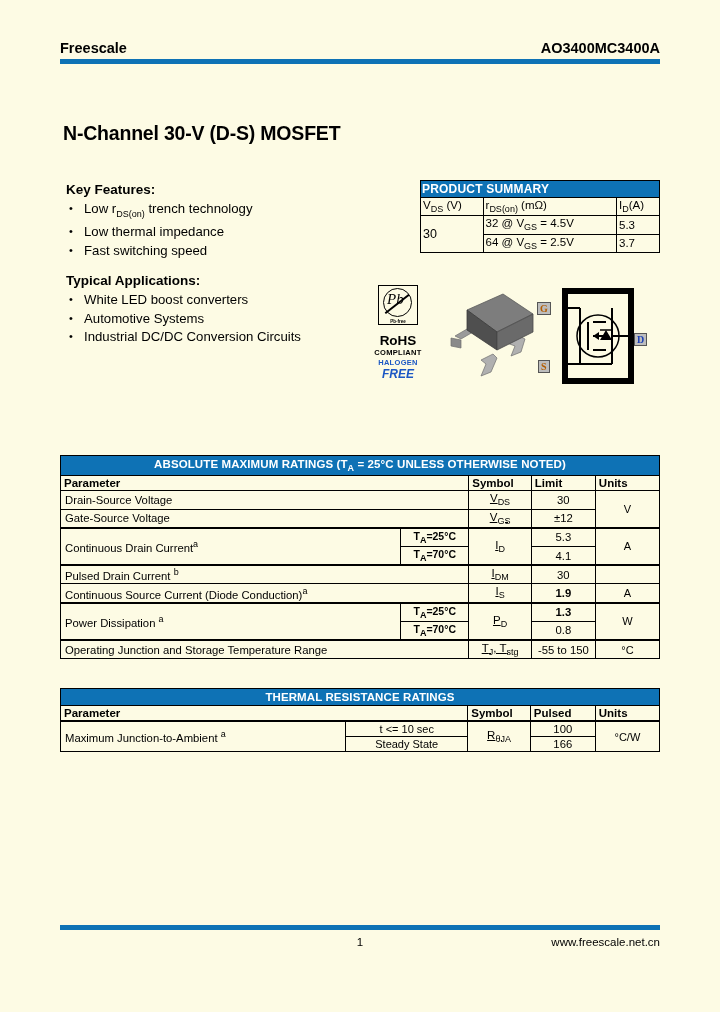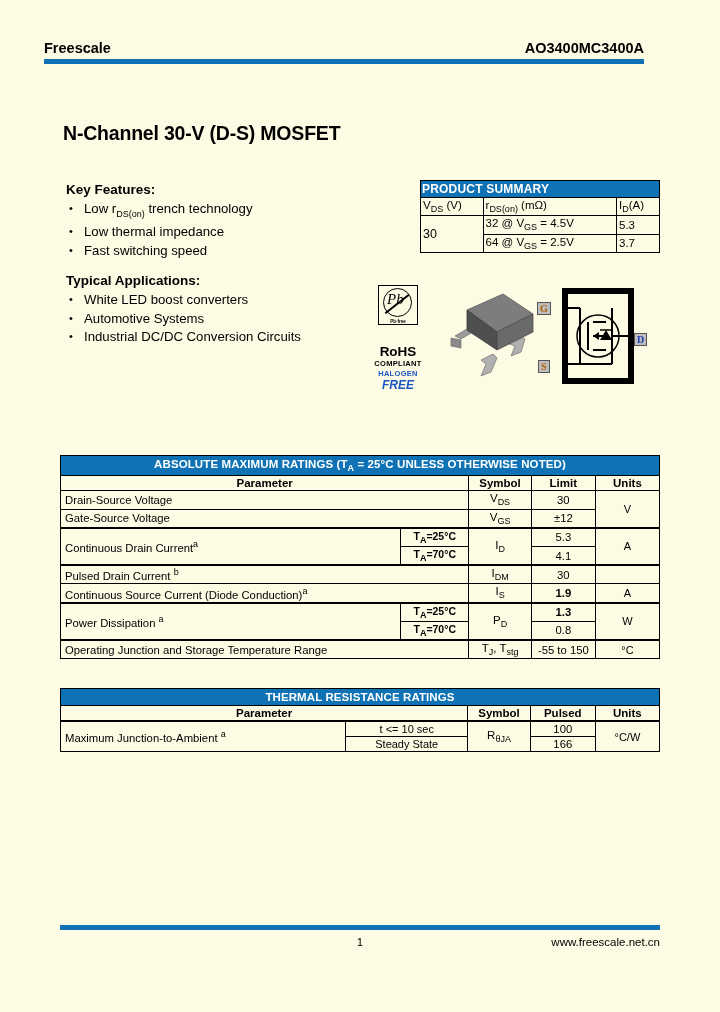"Freescale" .header { left: 44px -> 60px }
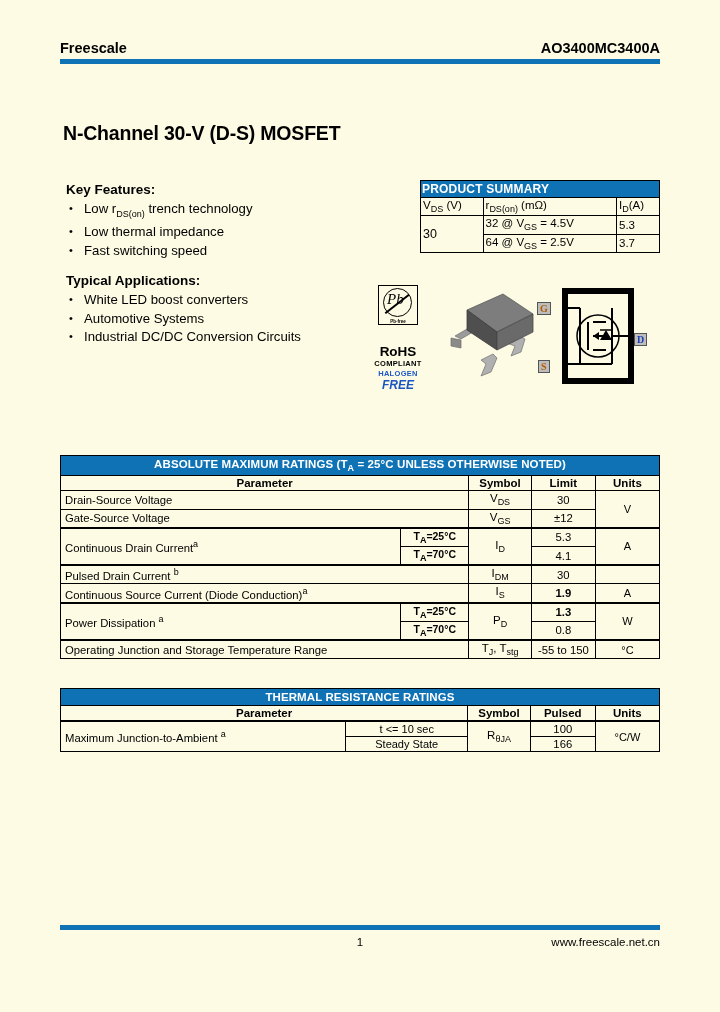"RoHS" .rohs-line1 { margin-top: 19px -> 8px }
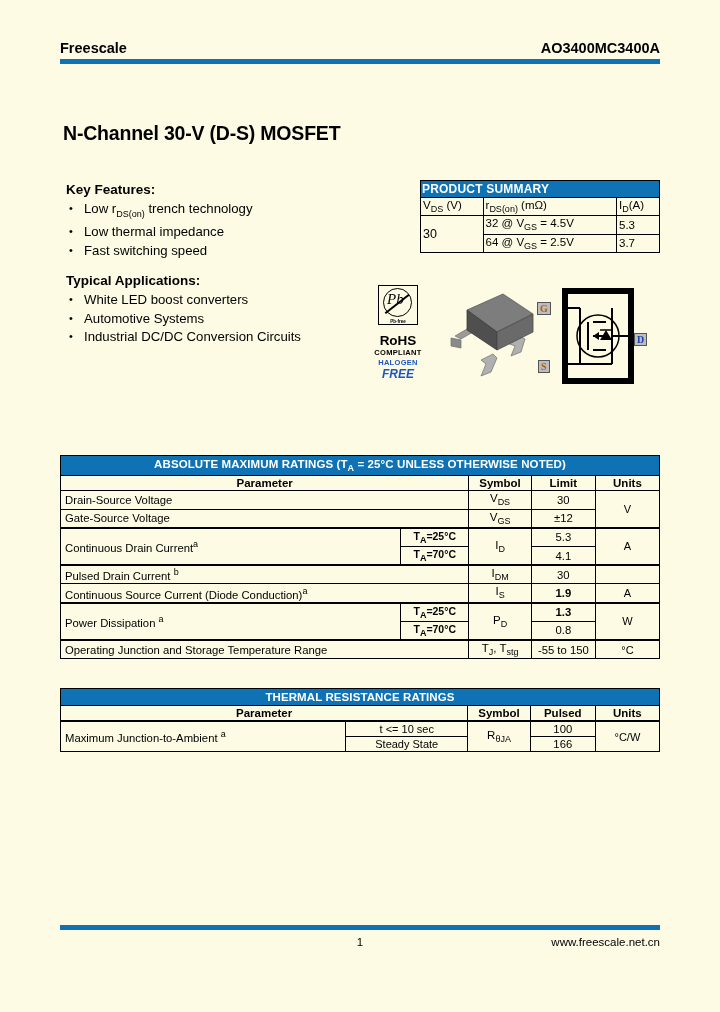"Parameter" .dtable .colhdr { text-align: center -> left }
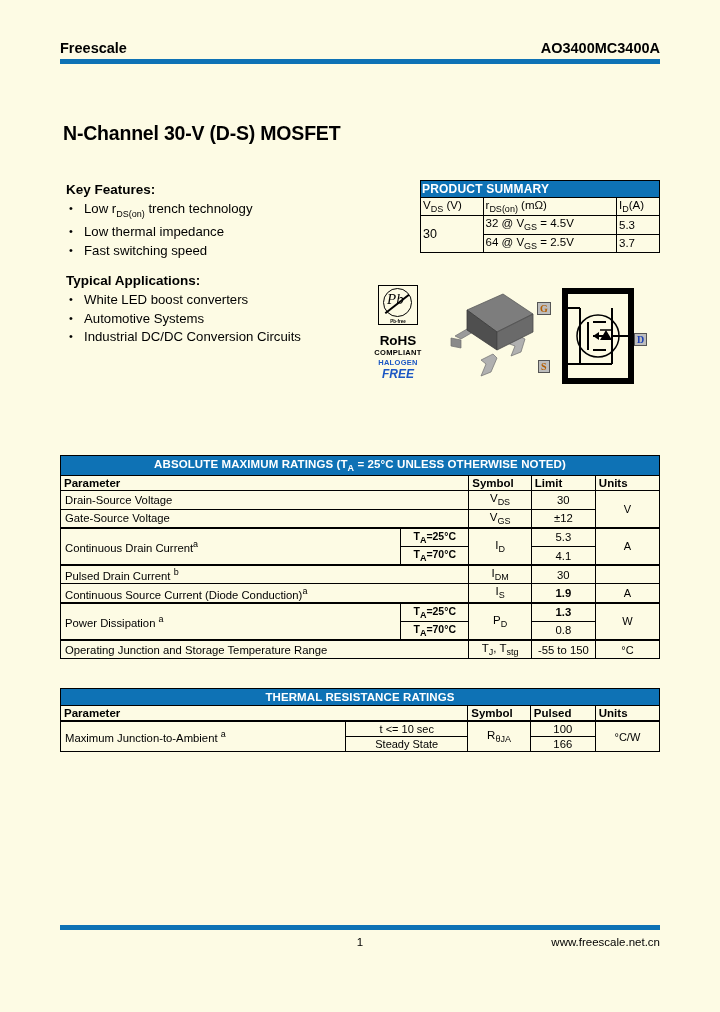"VDS" .dtable .sym { text-decoration: none -> underline }
